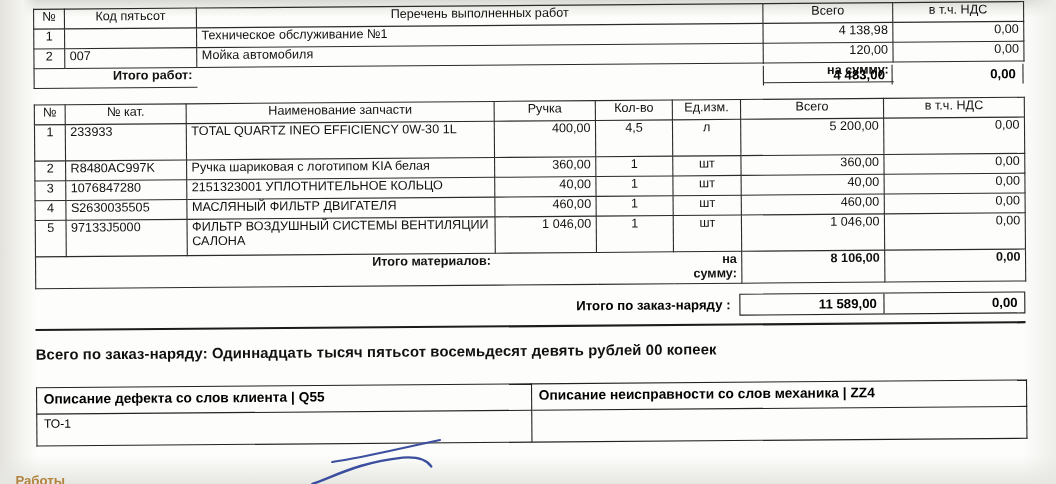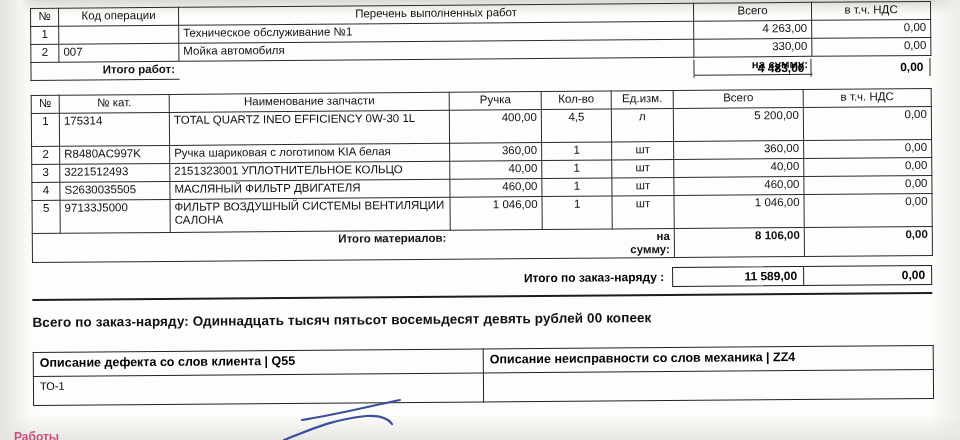"Код операции" td.l { text: операции -> пятьсот }
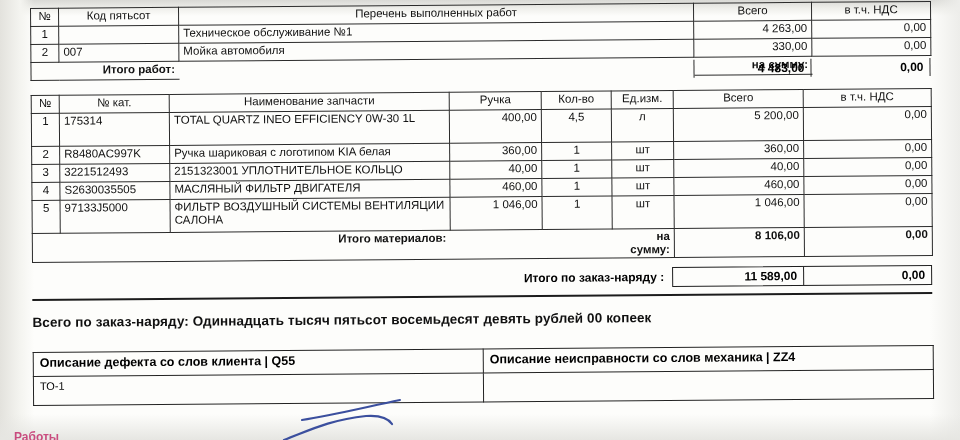"4 263,00" td.r { text: 4 263,00 -> 4 138,98 }
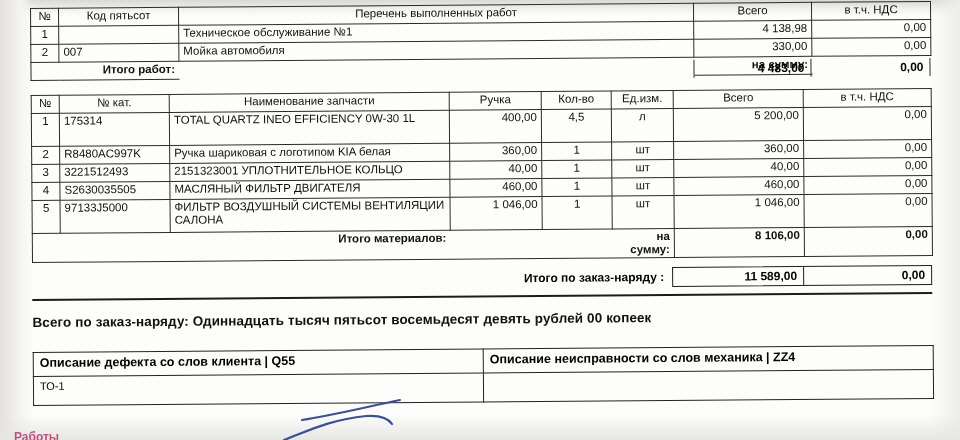"330,00" td.r { text: 330,00 -> 120,00 }
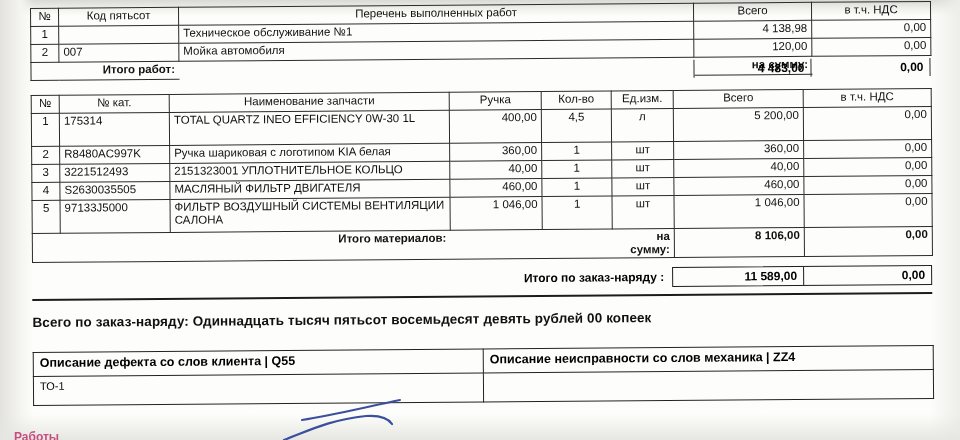"175314" td.l { text: 175314 -> 233933 }
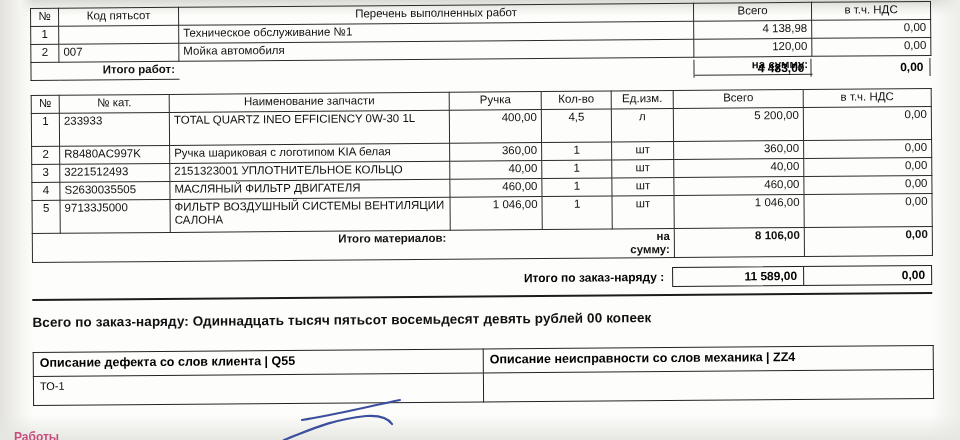"3221512493" td.l { text: 3221512493 -> 1076847280 }
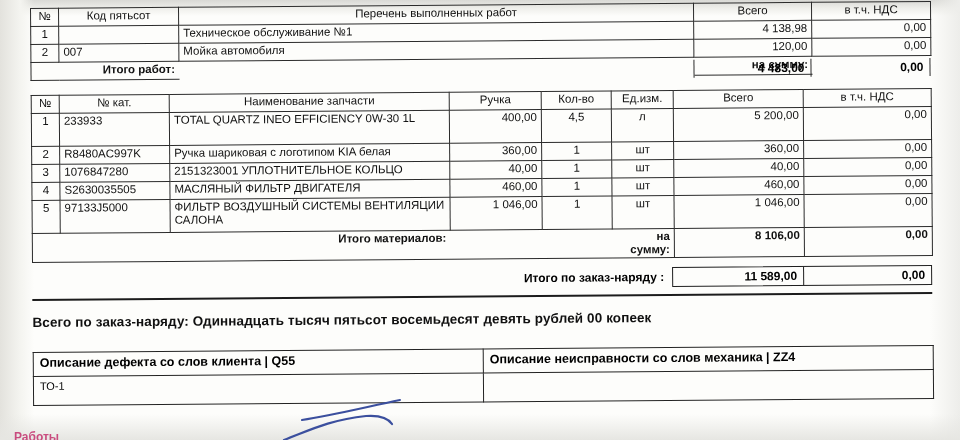"Работы" .bottom-cut { color: #be185d -> #a16207 }
